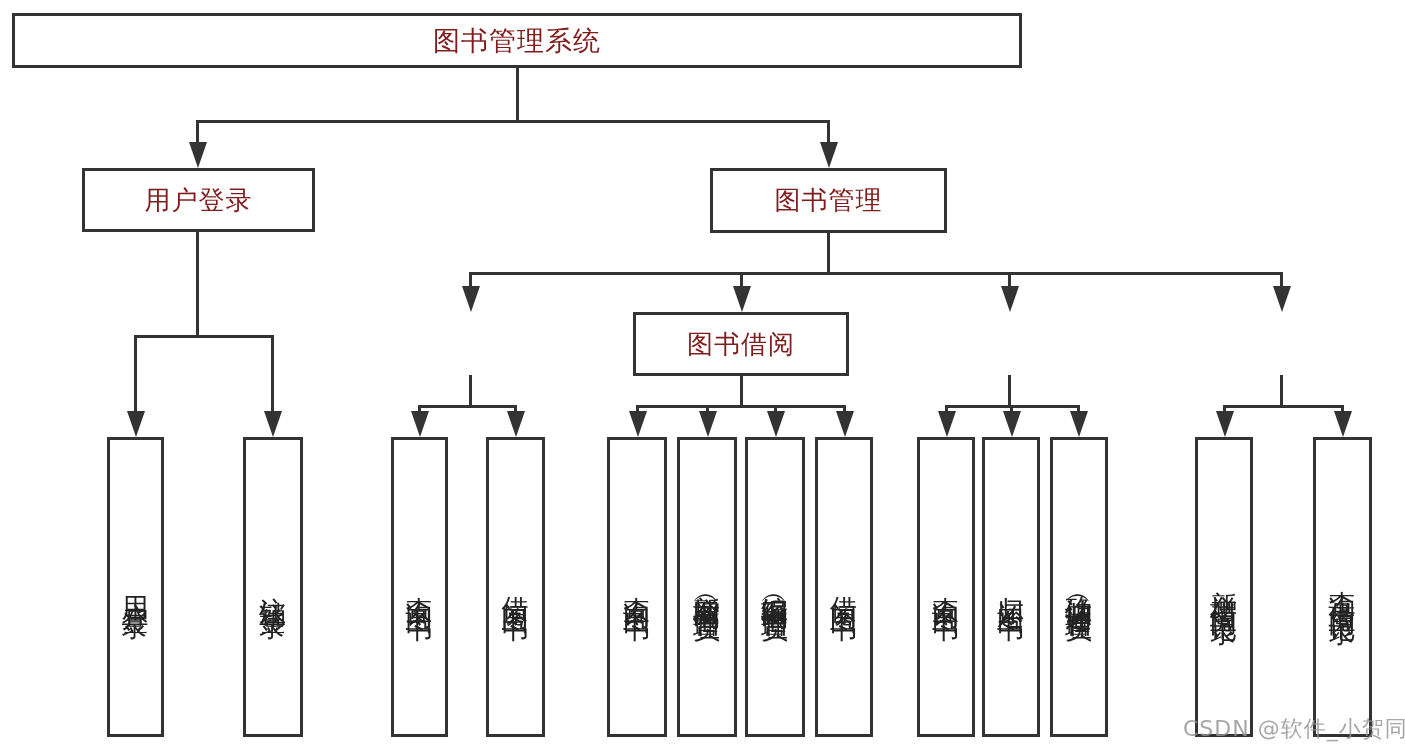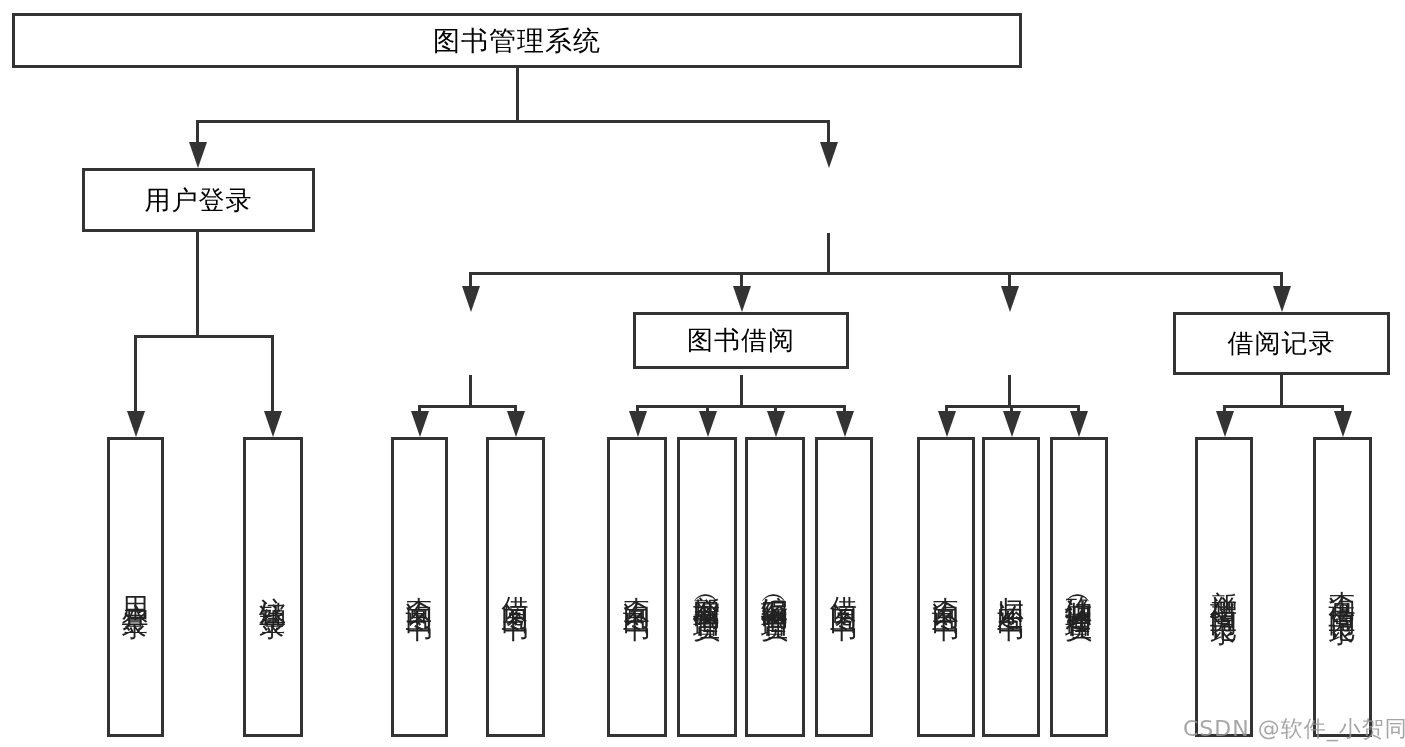"图书管理系统" .bx { color: #000000 -> #7f1d1d }
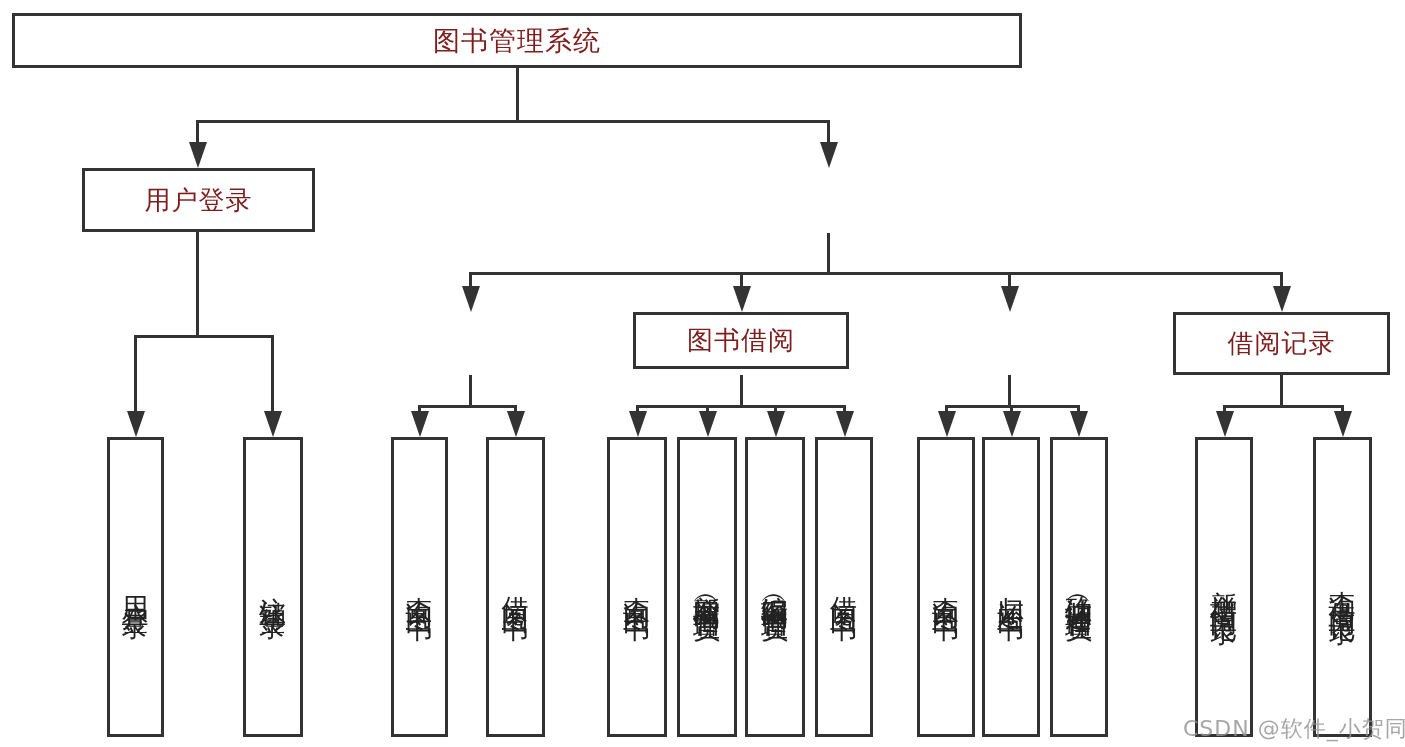"图书管理" div.bx { html: none -> <div>图书管理</div> }
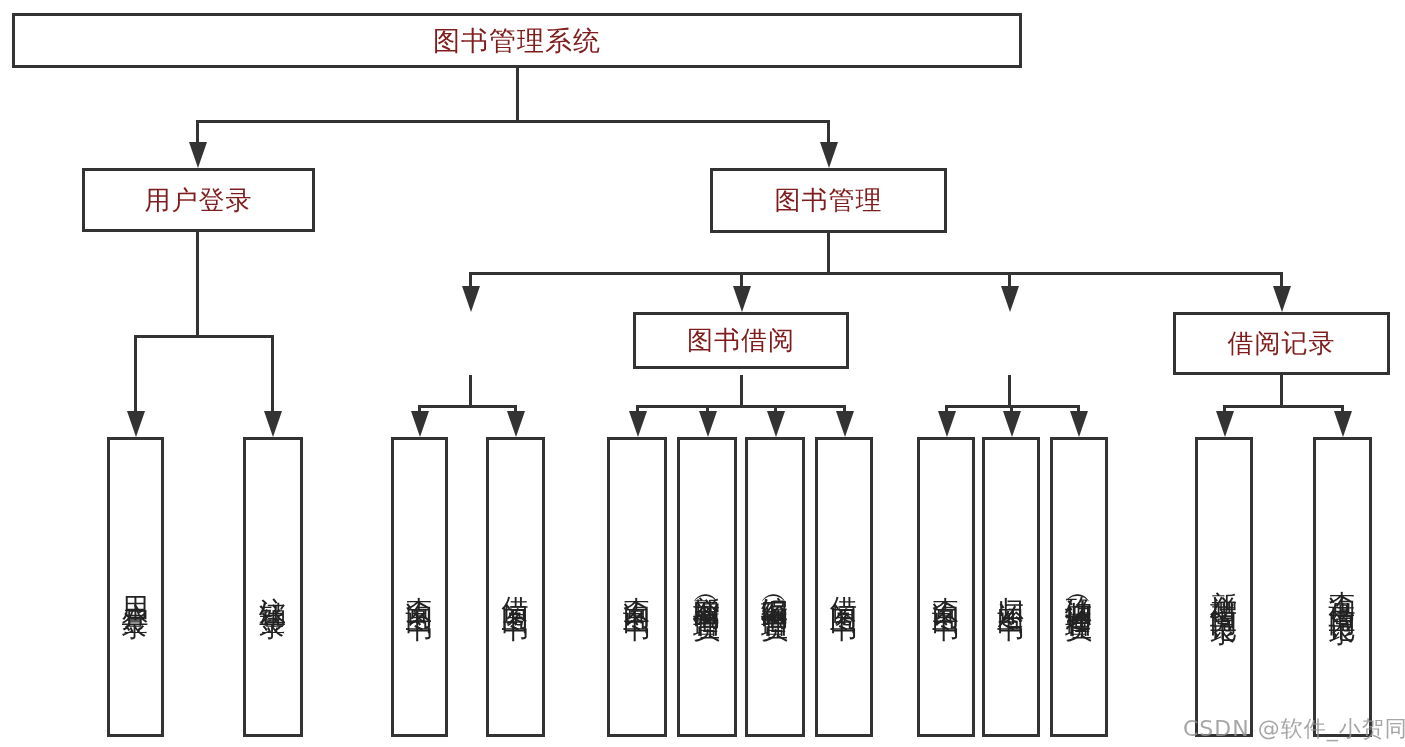"图书借阅" div.bx { height: 57px -> 64px }
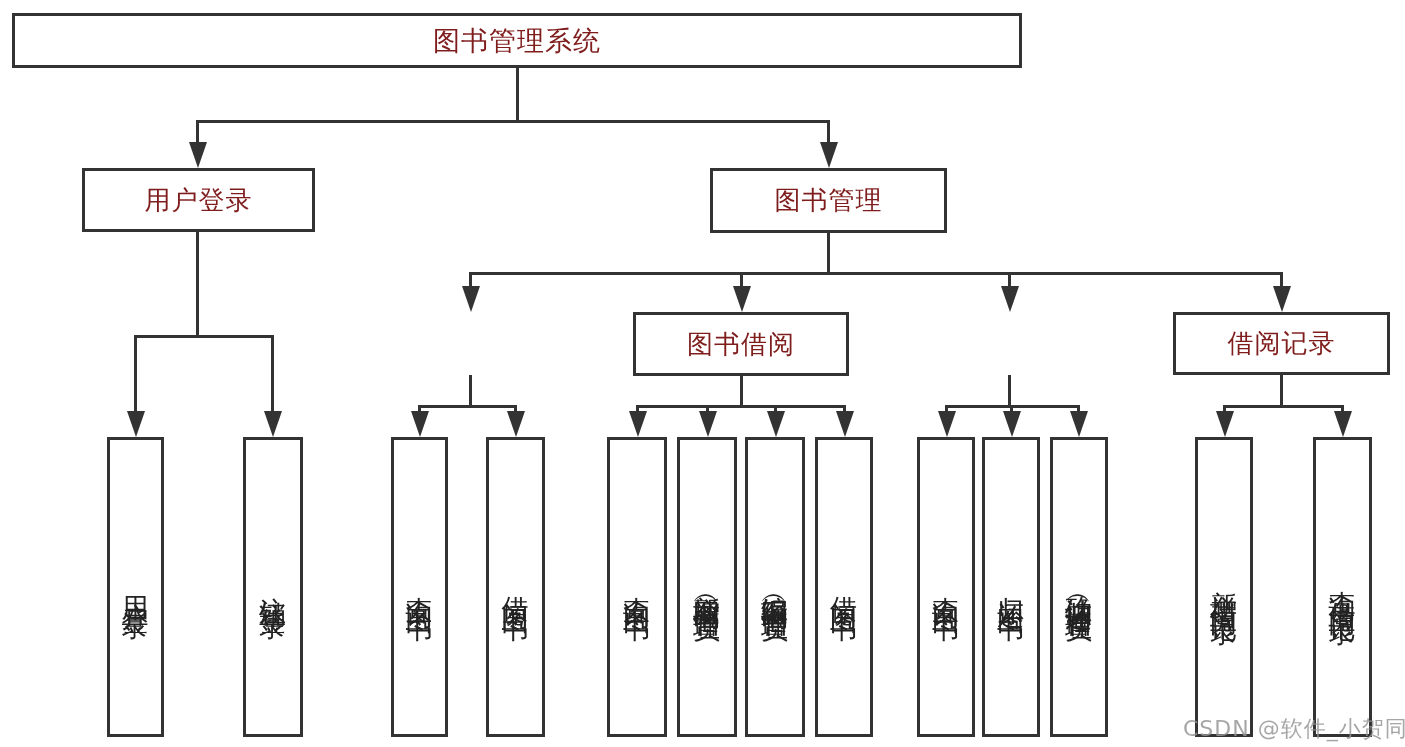"借阅记录" div.bx { html: <div>借阅记录</div> -> none }
